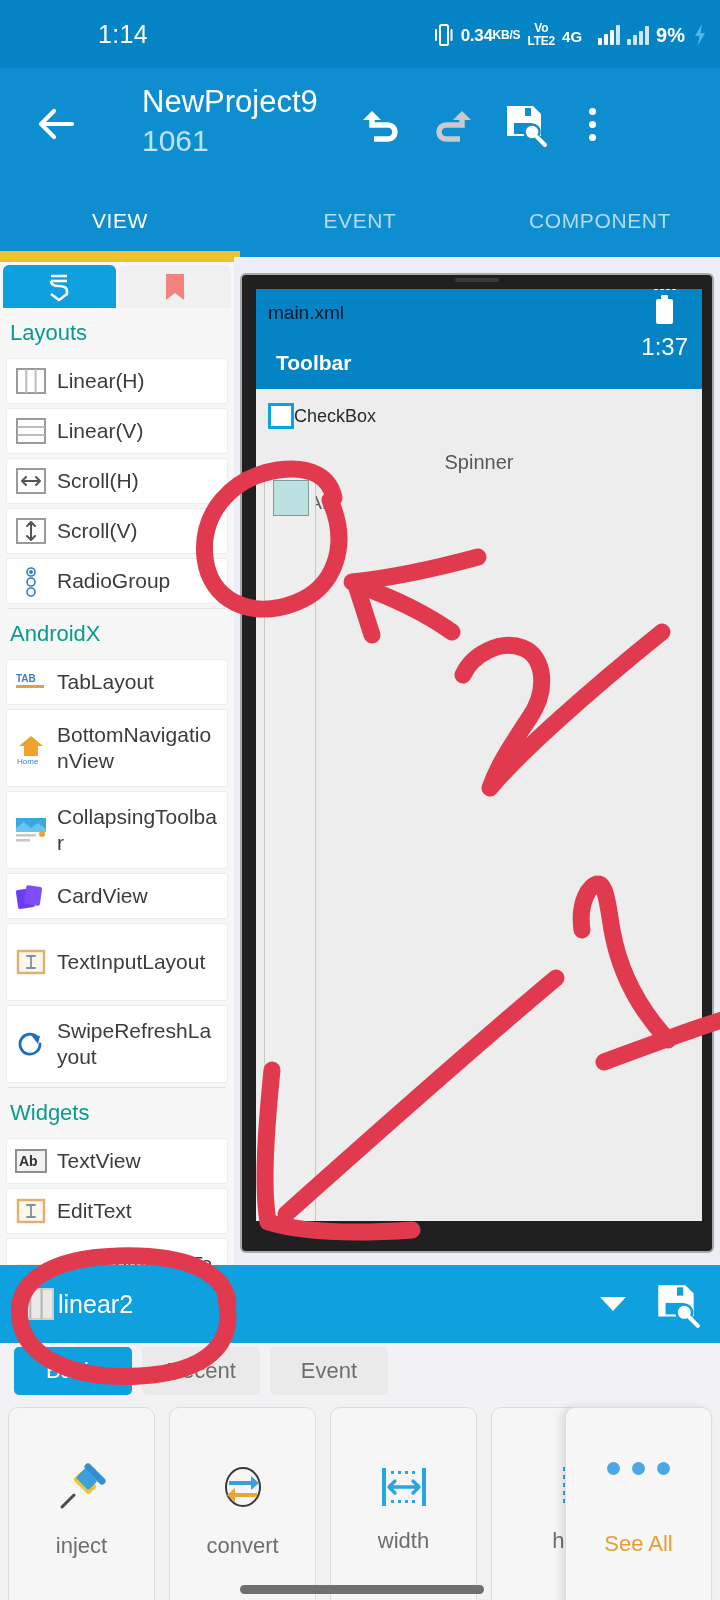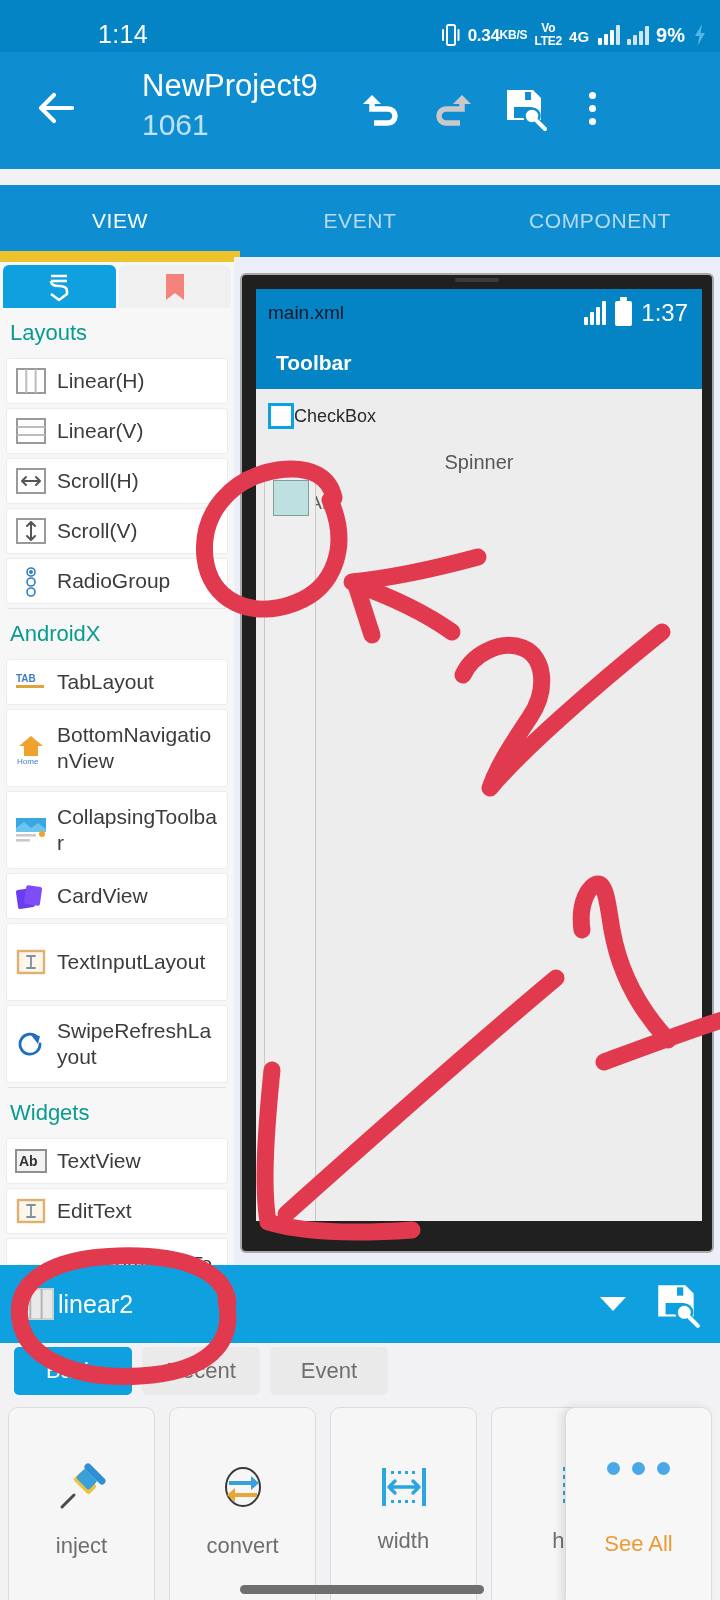"4G" .sb-4g { margin-right: 7px -> 14px }
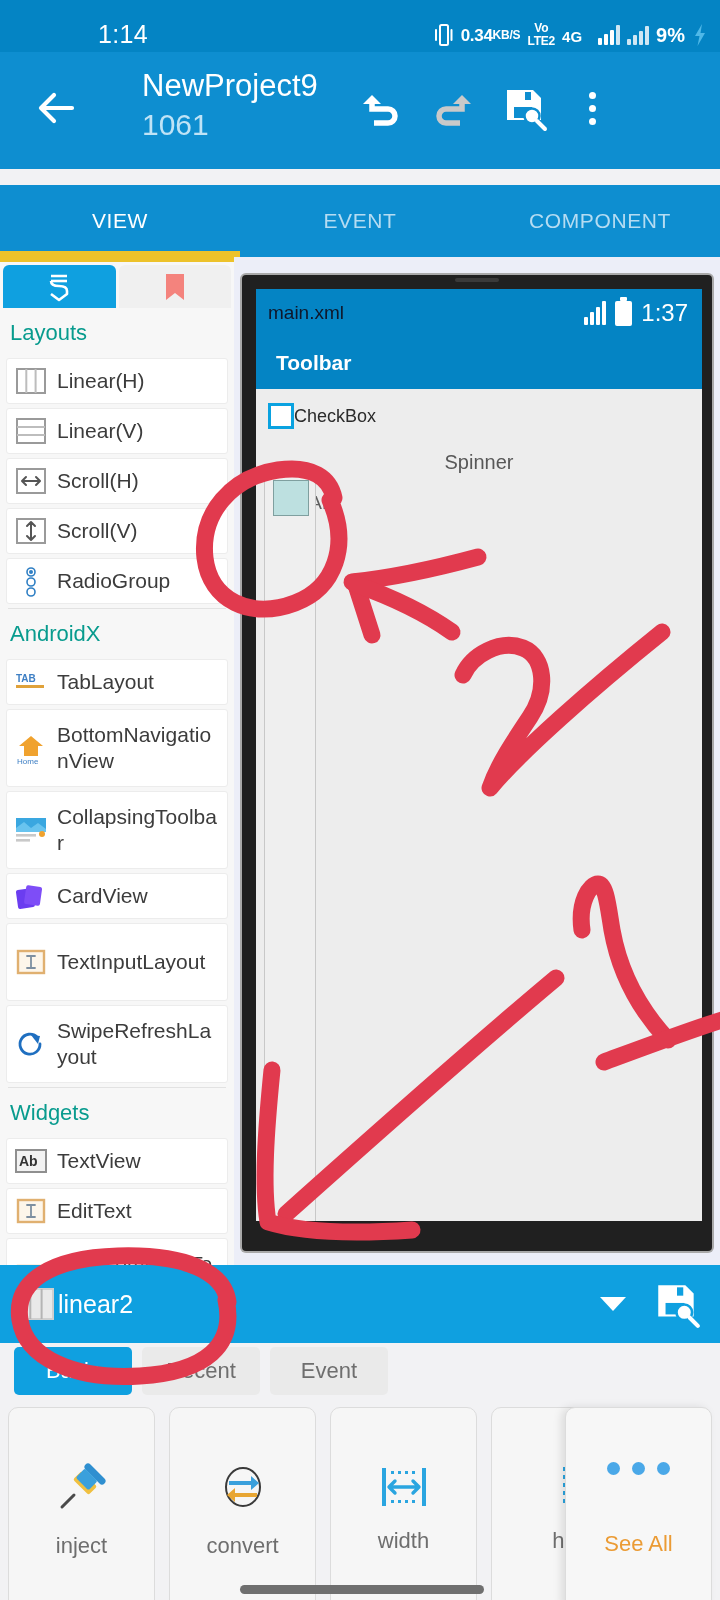"NewProject9" .appbar { top: 52px -> 68px }
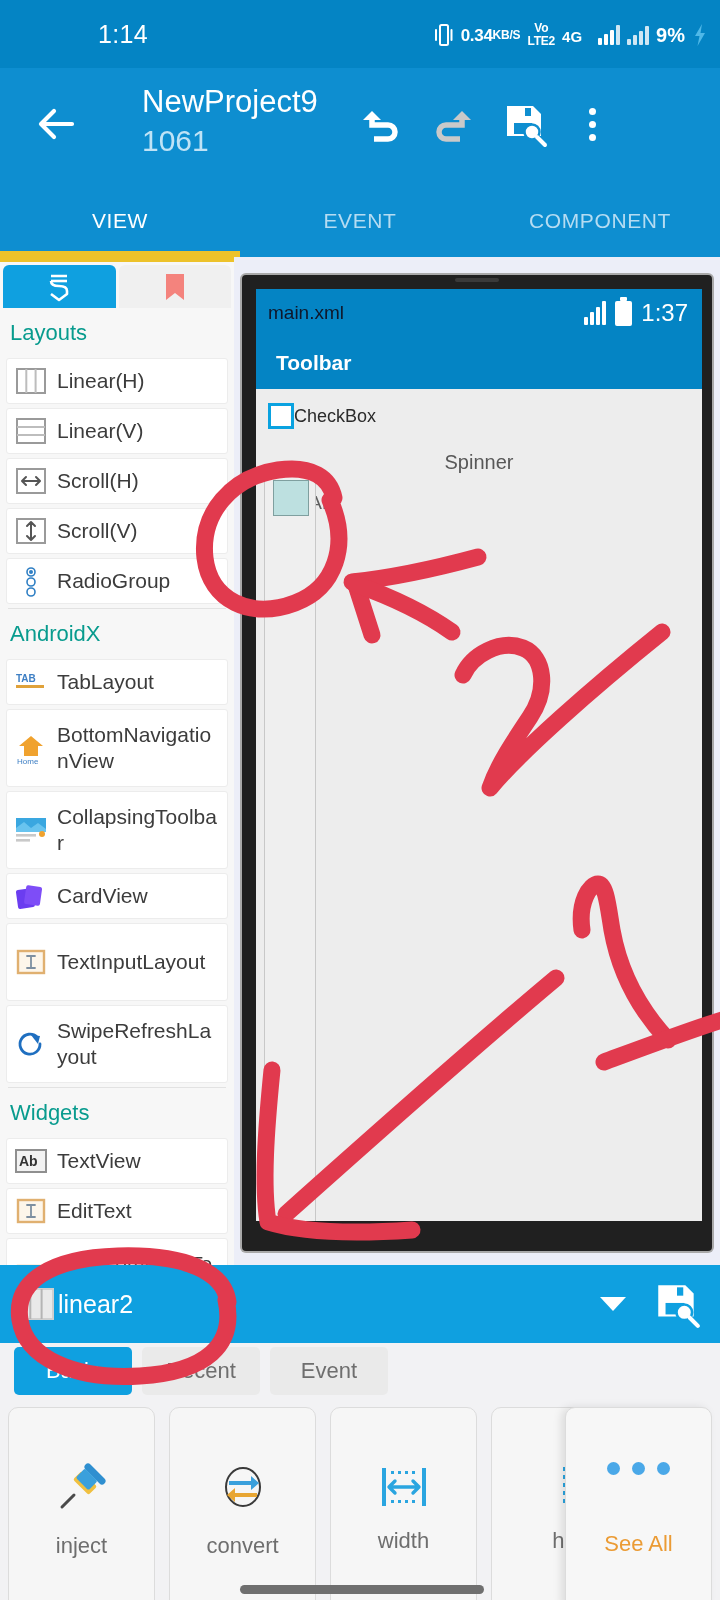"1:37" .pv-status .right { flex-direction: none -> column }
